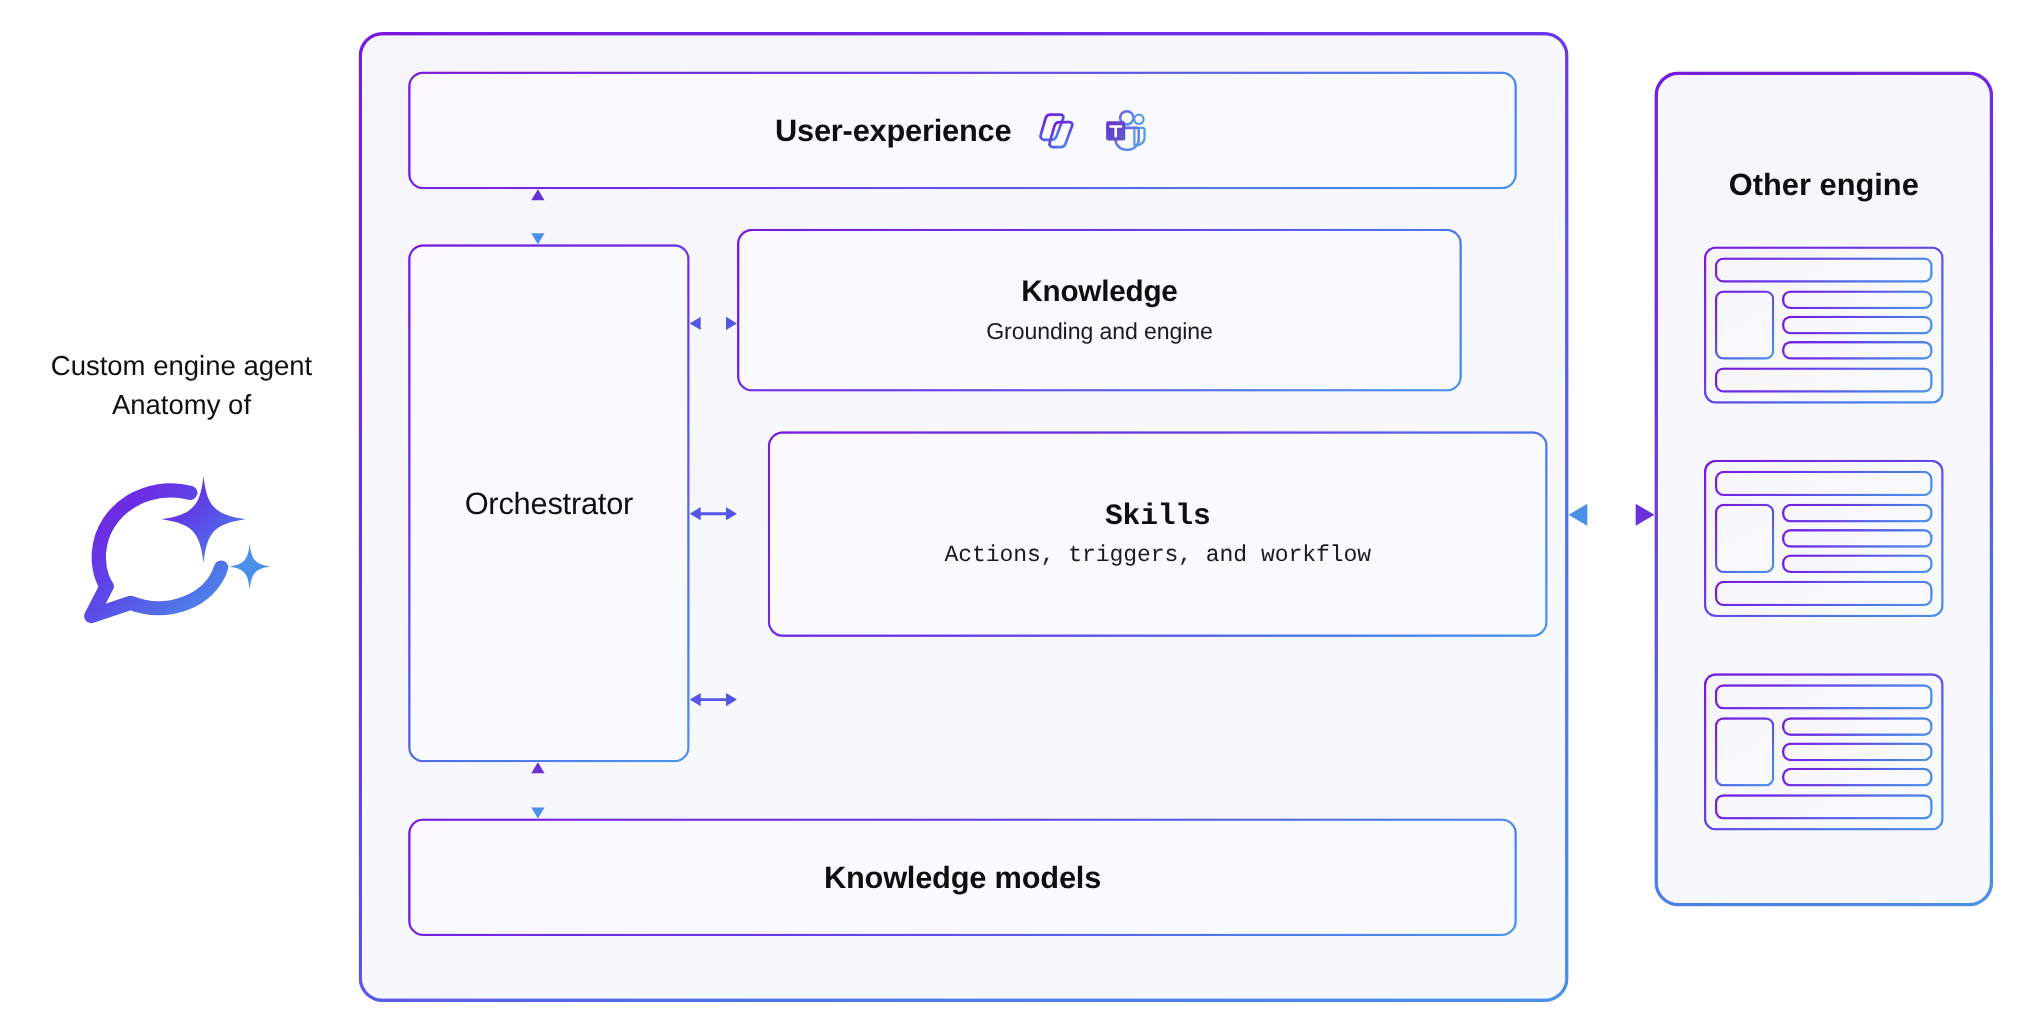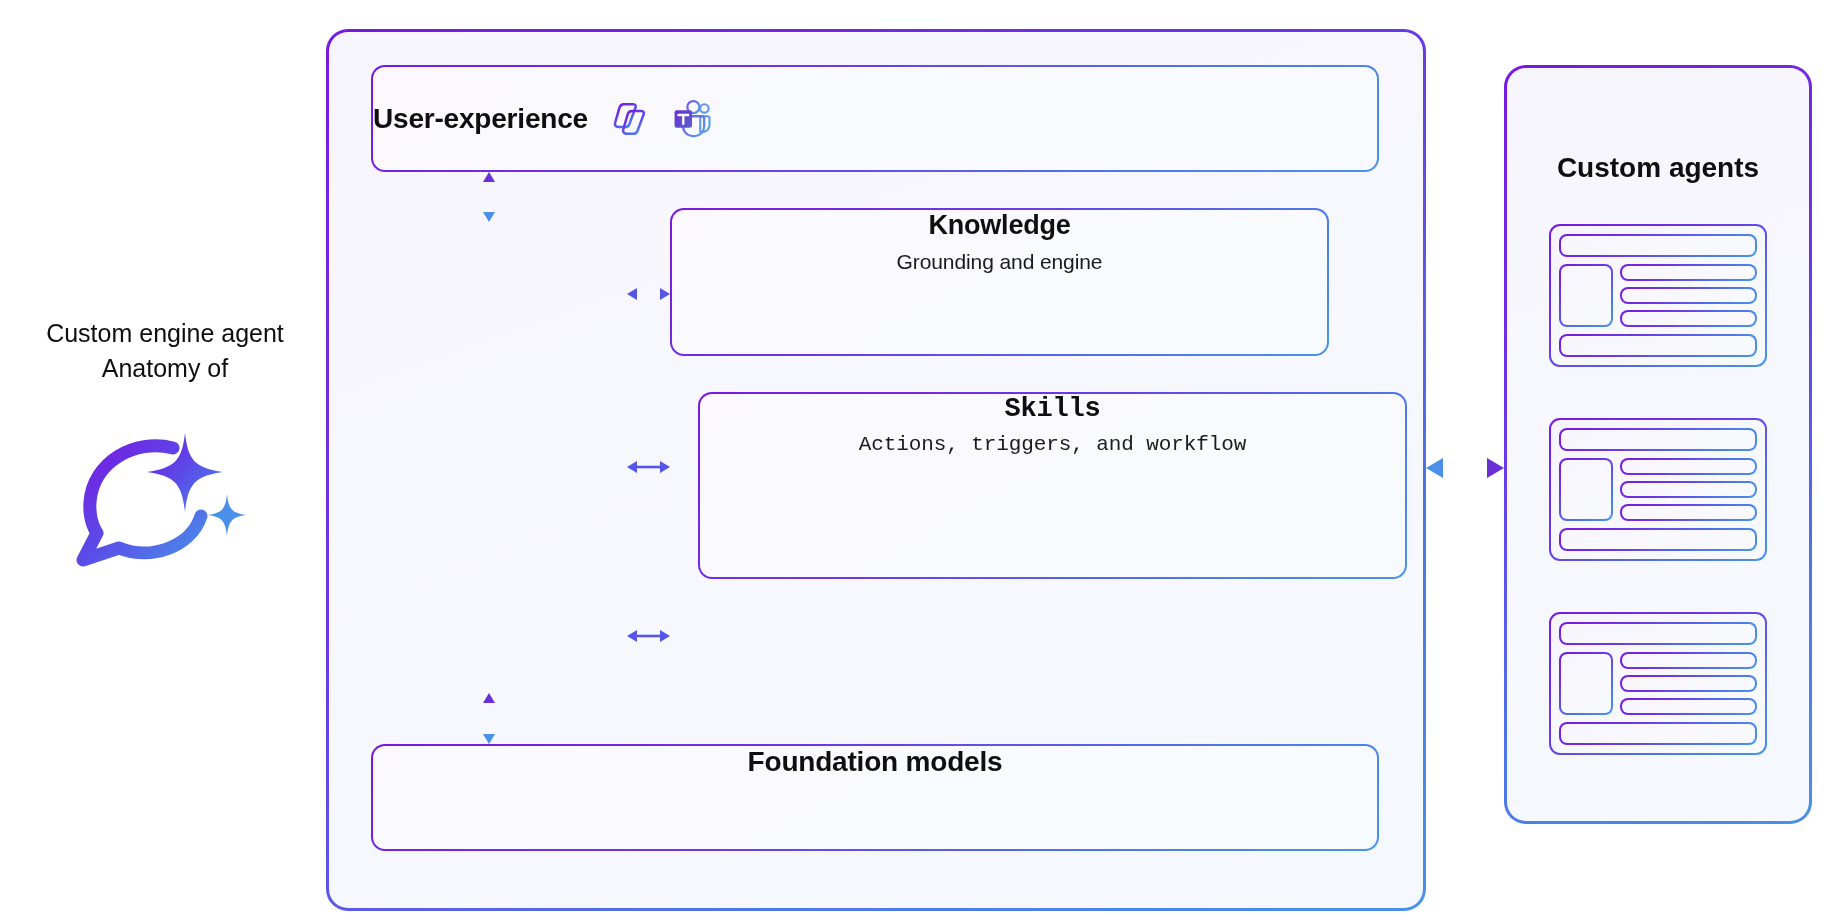"User-experience" .box-inner { justify-content: flex-start -> center }
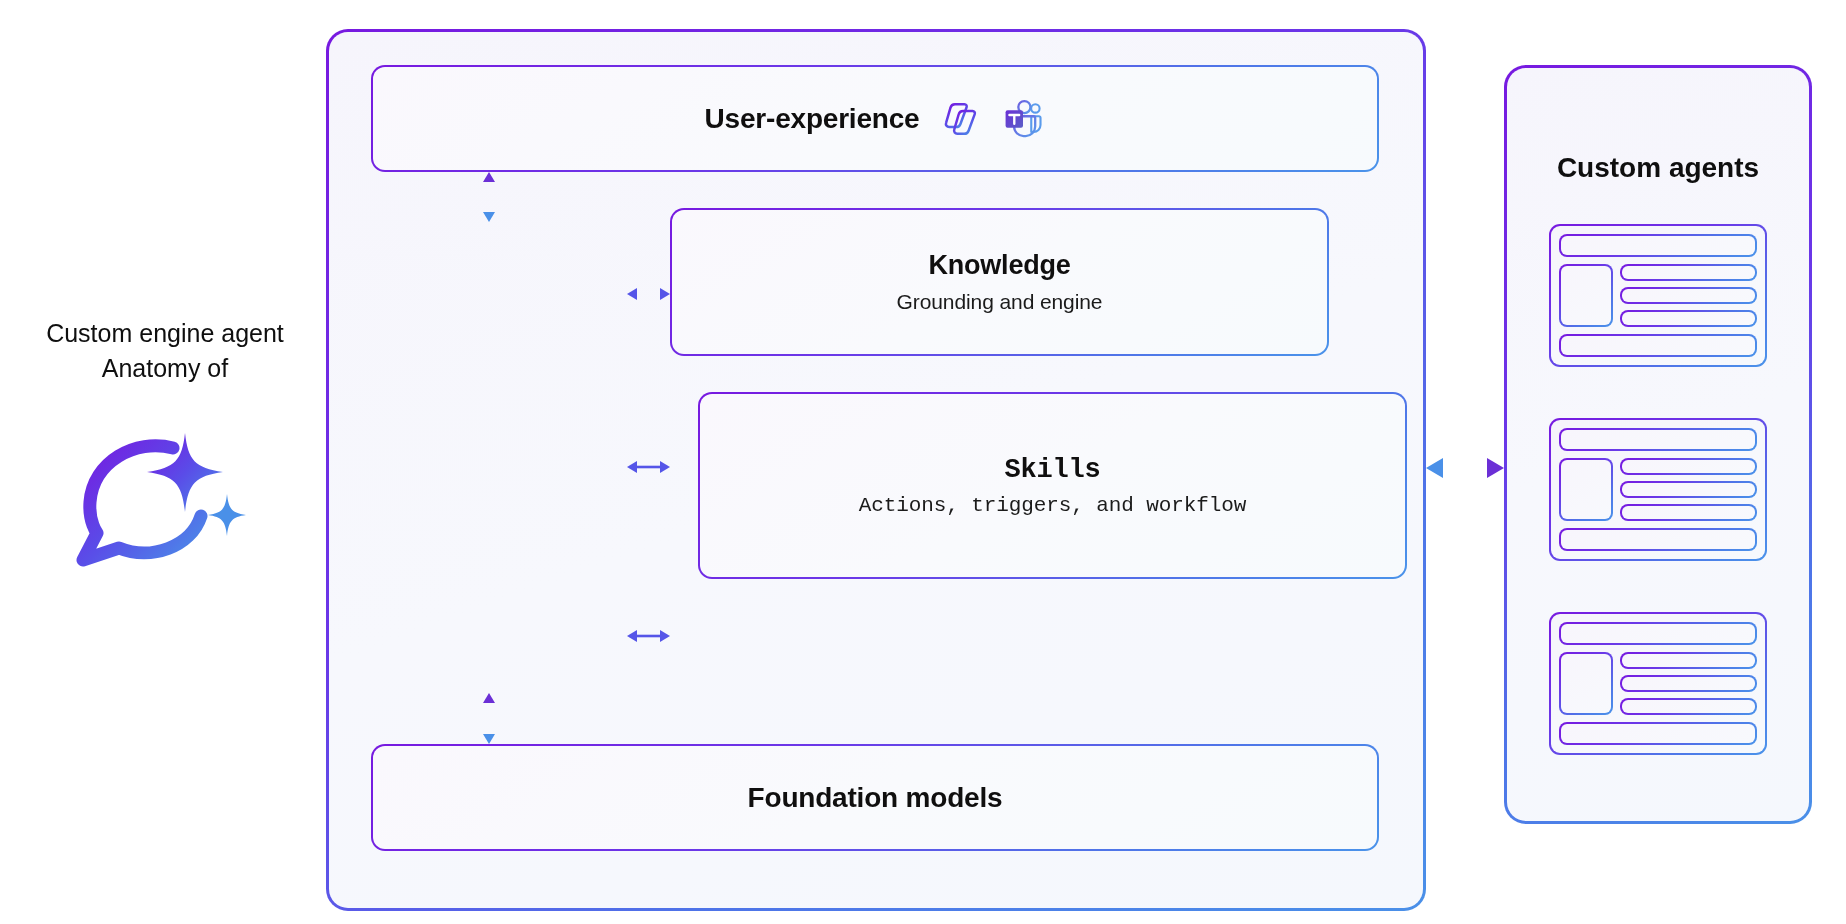"Custom agents" div { text: Custom agents -> Other engine }
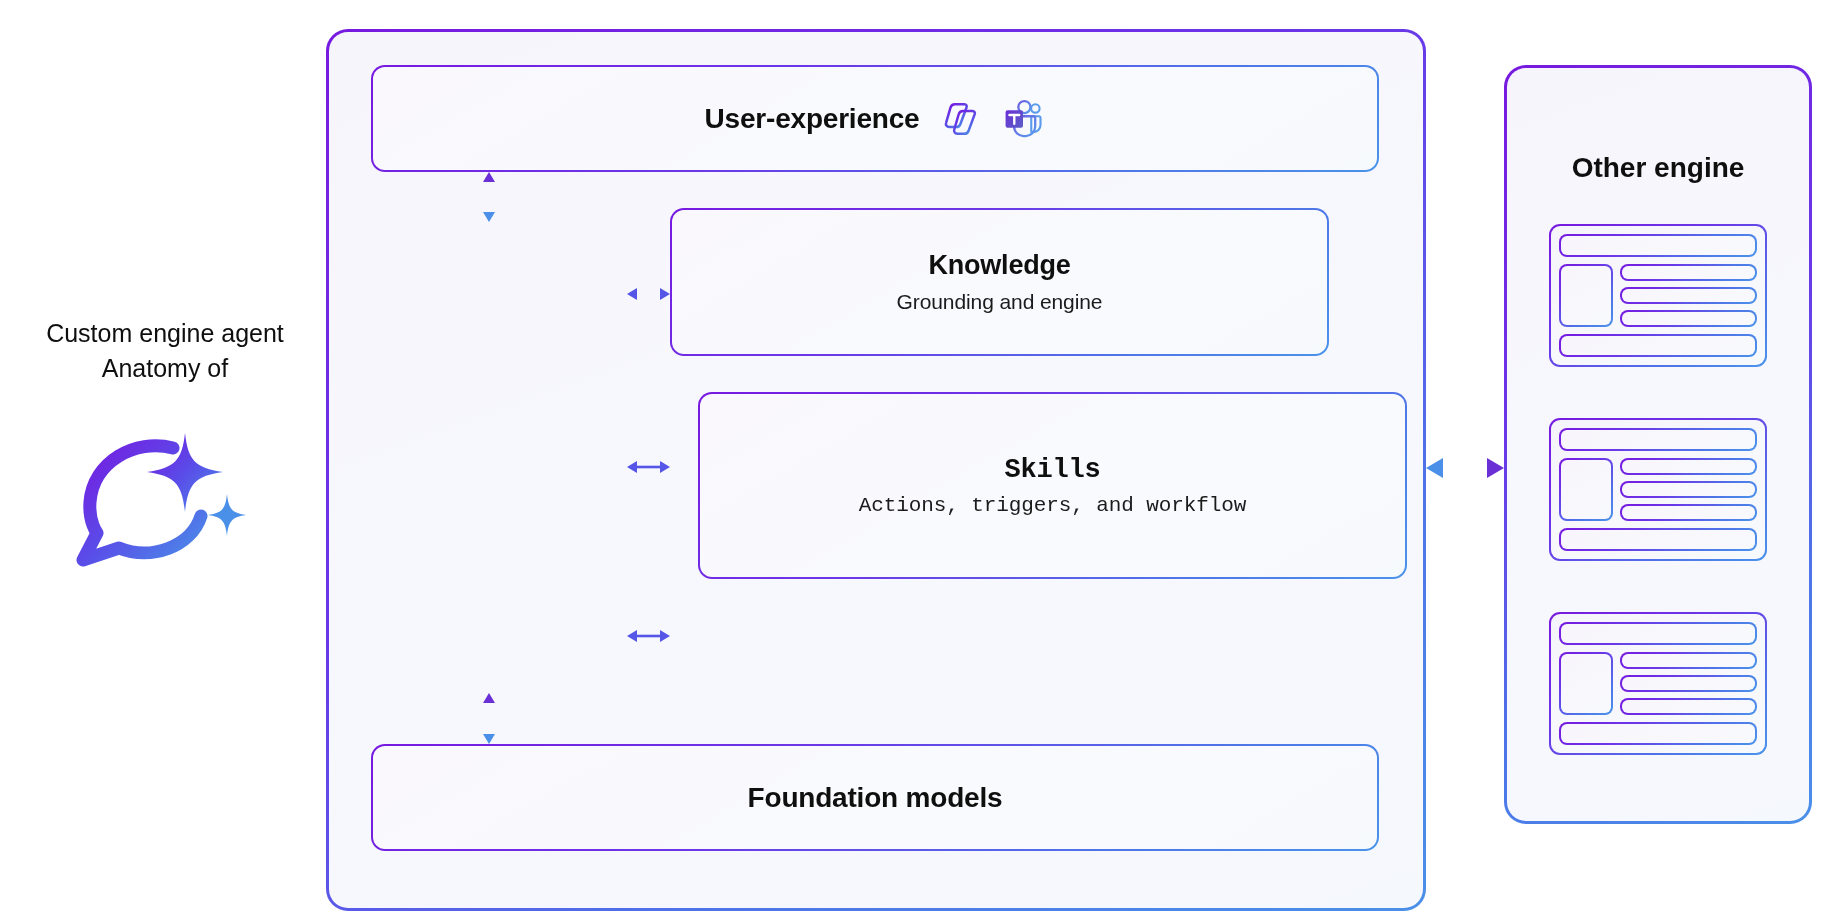"Orchestrator" div.gbox-lite { html: none -> <div> <div> <span>Orchestrator</span> </div> </div> }
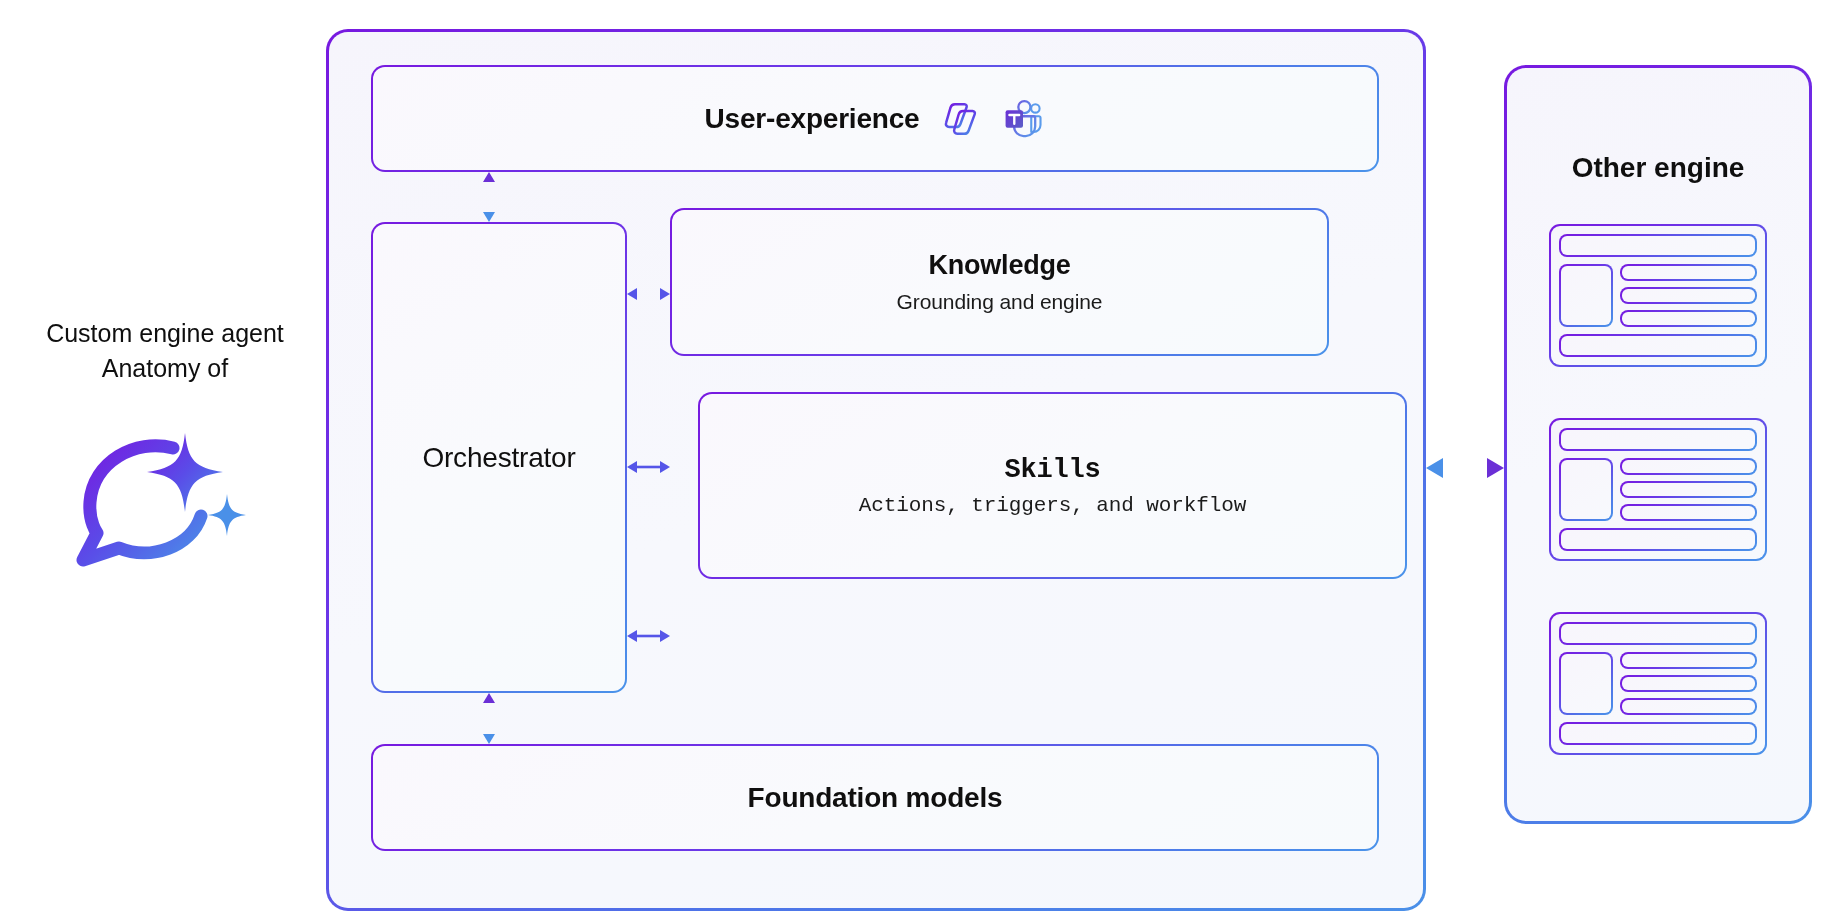"Foundation models" span.box-title { text: Foundation -> Knowledge }
